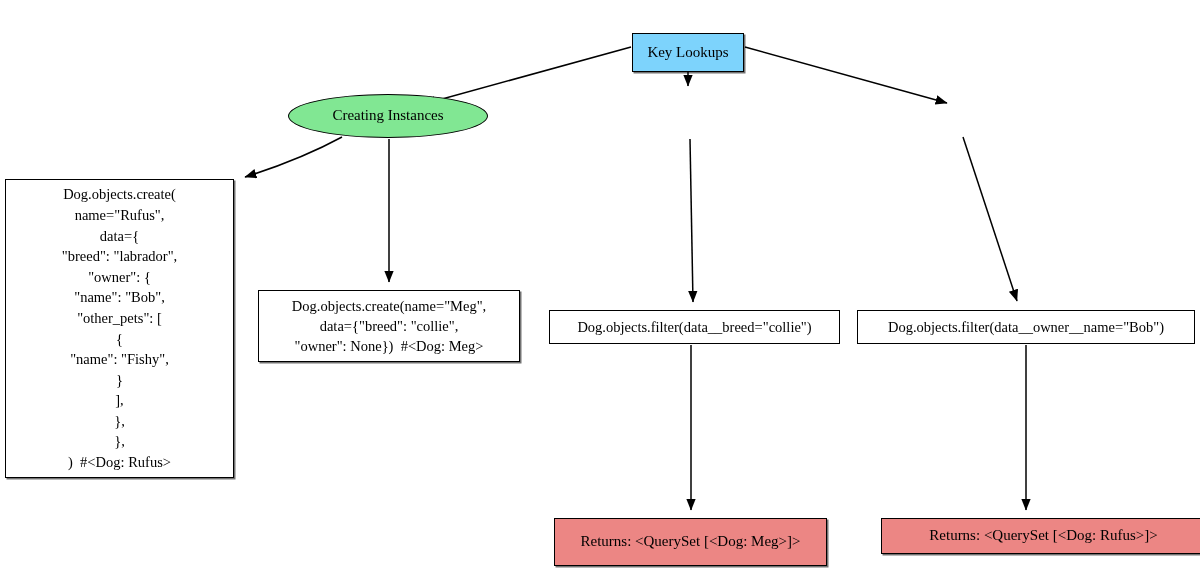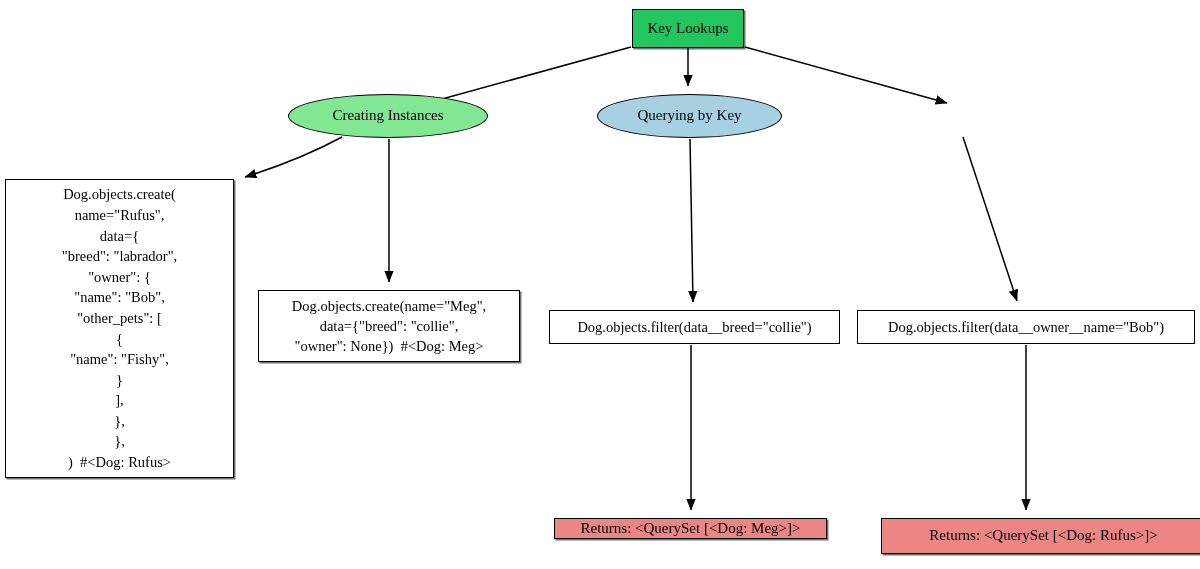"Key Lookups" div.node { background: #22c55e -> #7dd3fc; margin-top: none -> 24px }
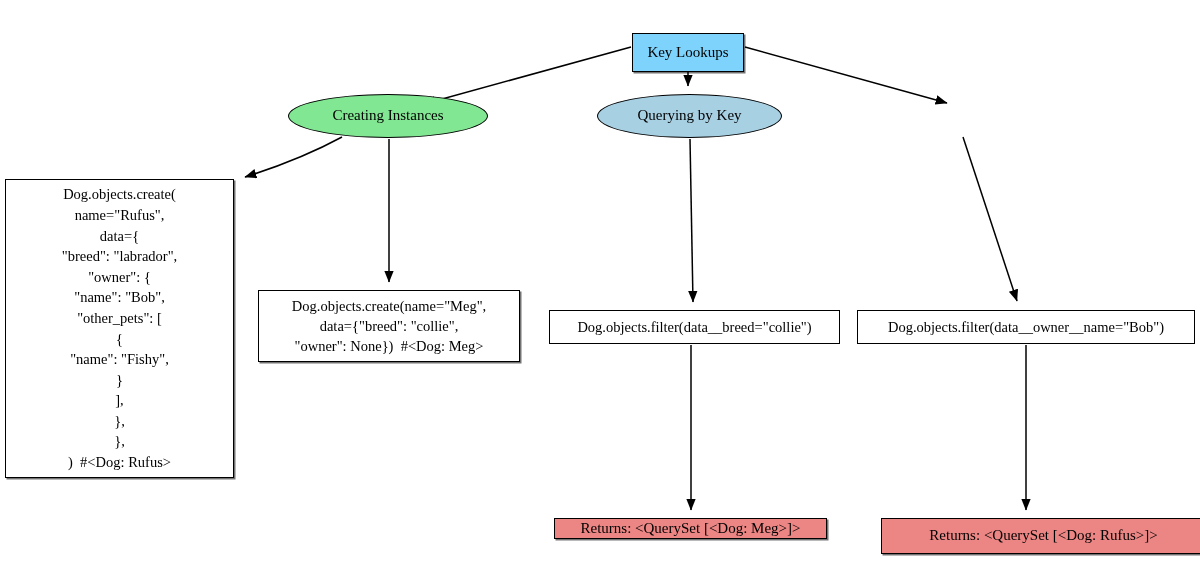"Querying by Key" div.node { html: <div> <span>Querying by Key</span> </div> -> none }
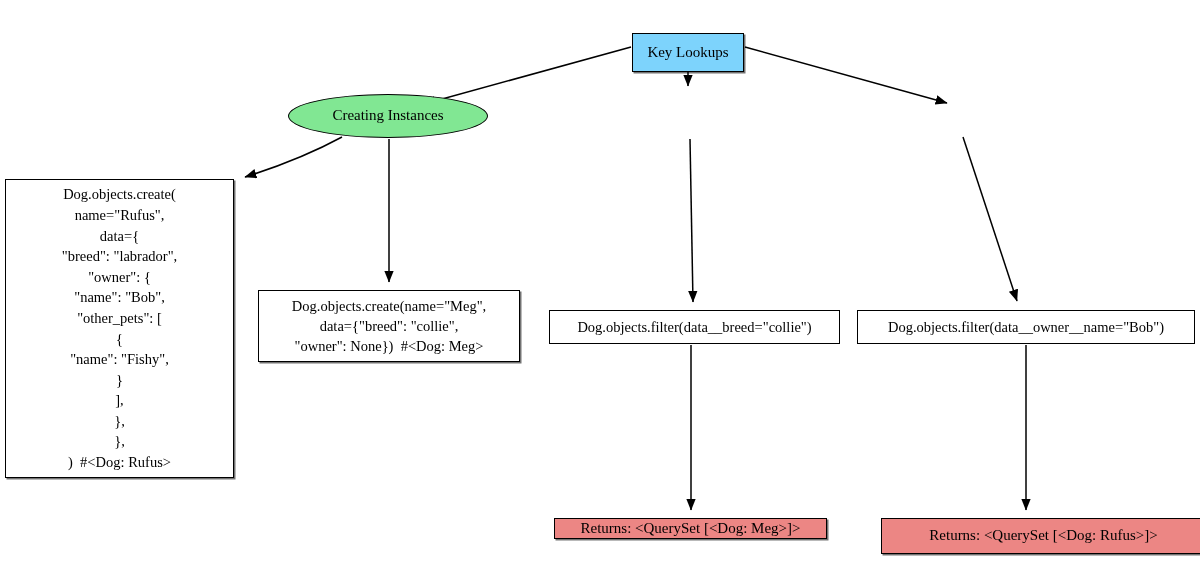"Returns: <QuerySet [<Dog: Meg>]>" #node-returns-meg { height: 21px -> 48px }
